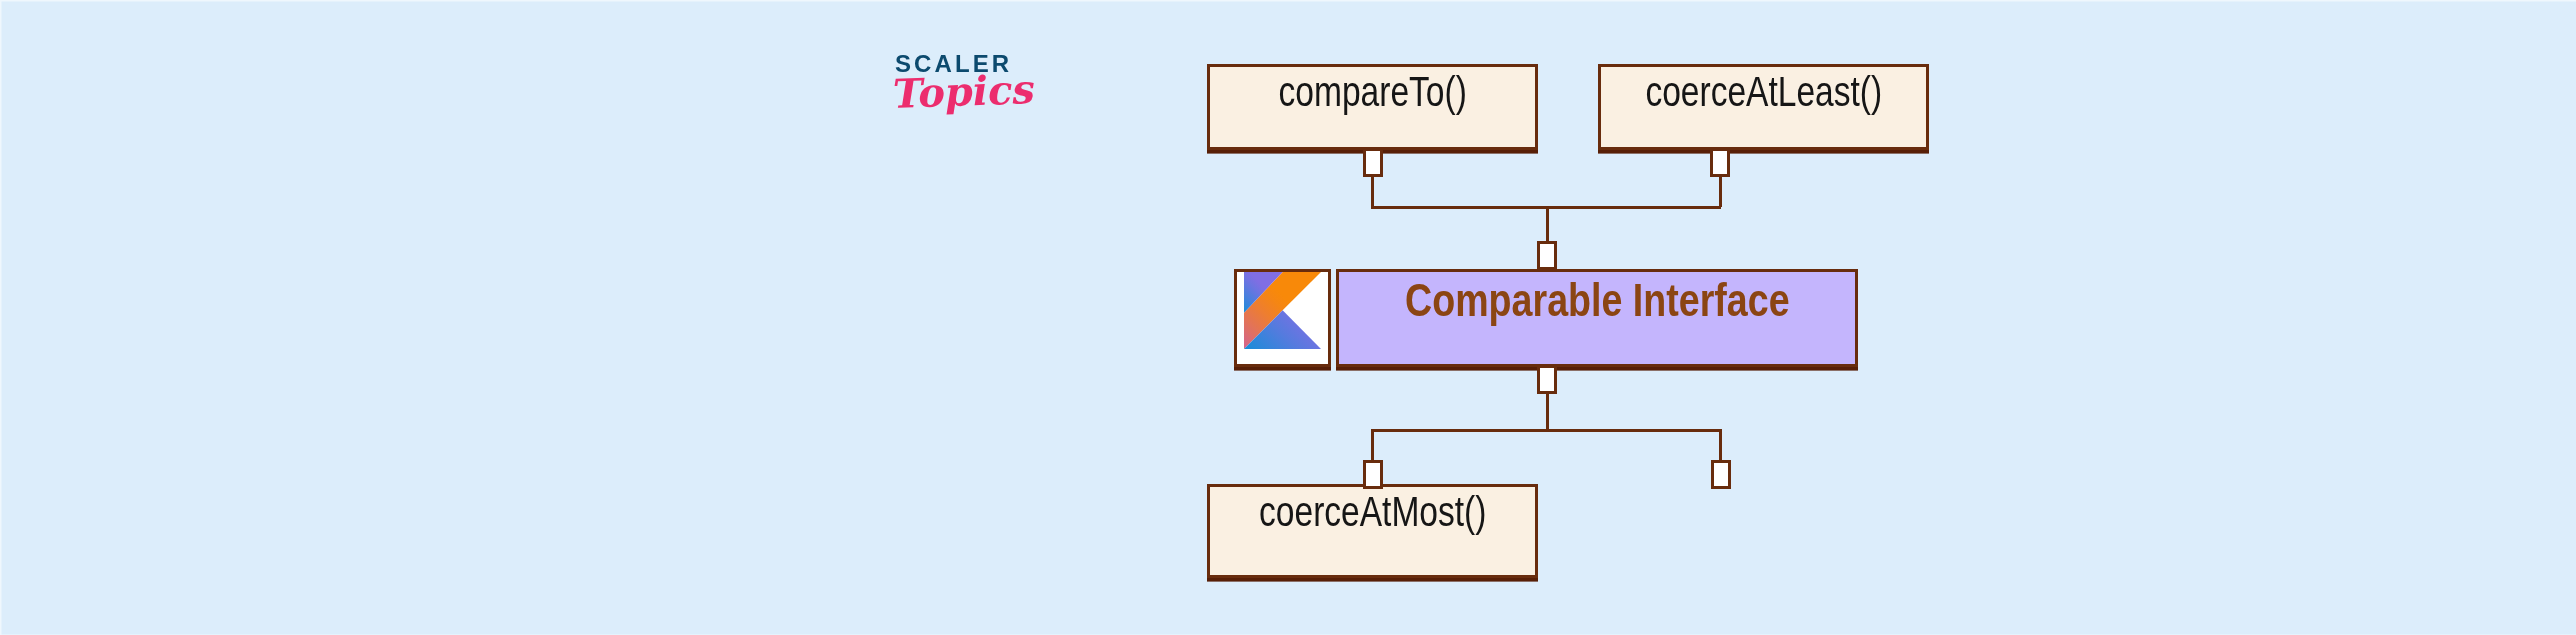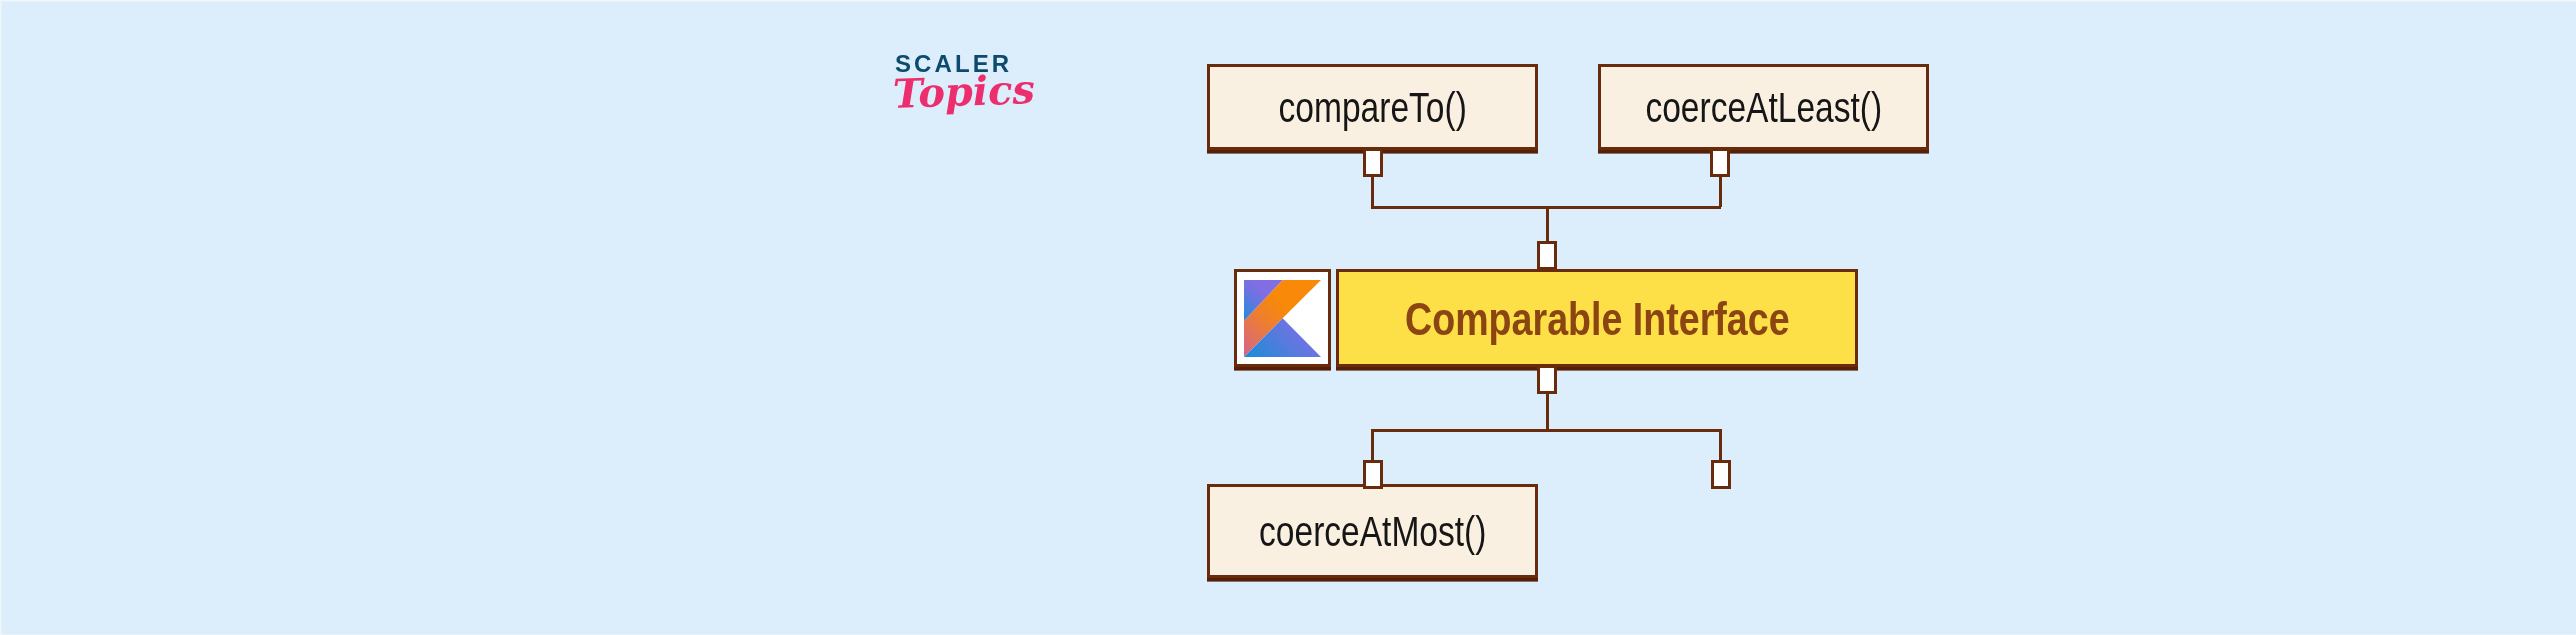"compareTo()" .node { align-items: center -> none }
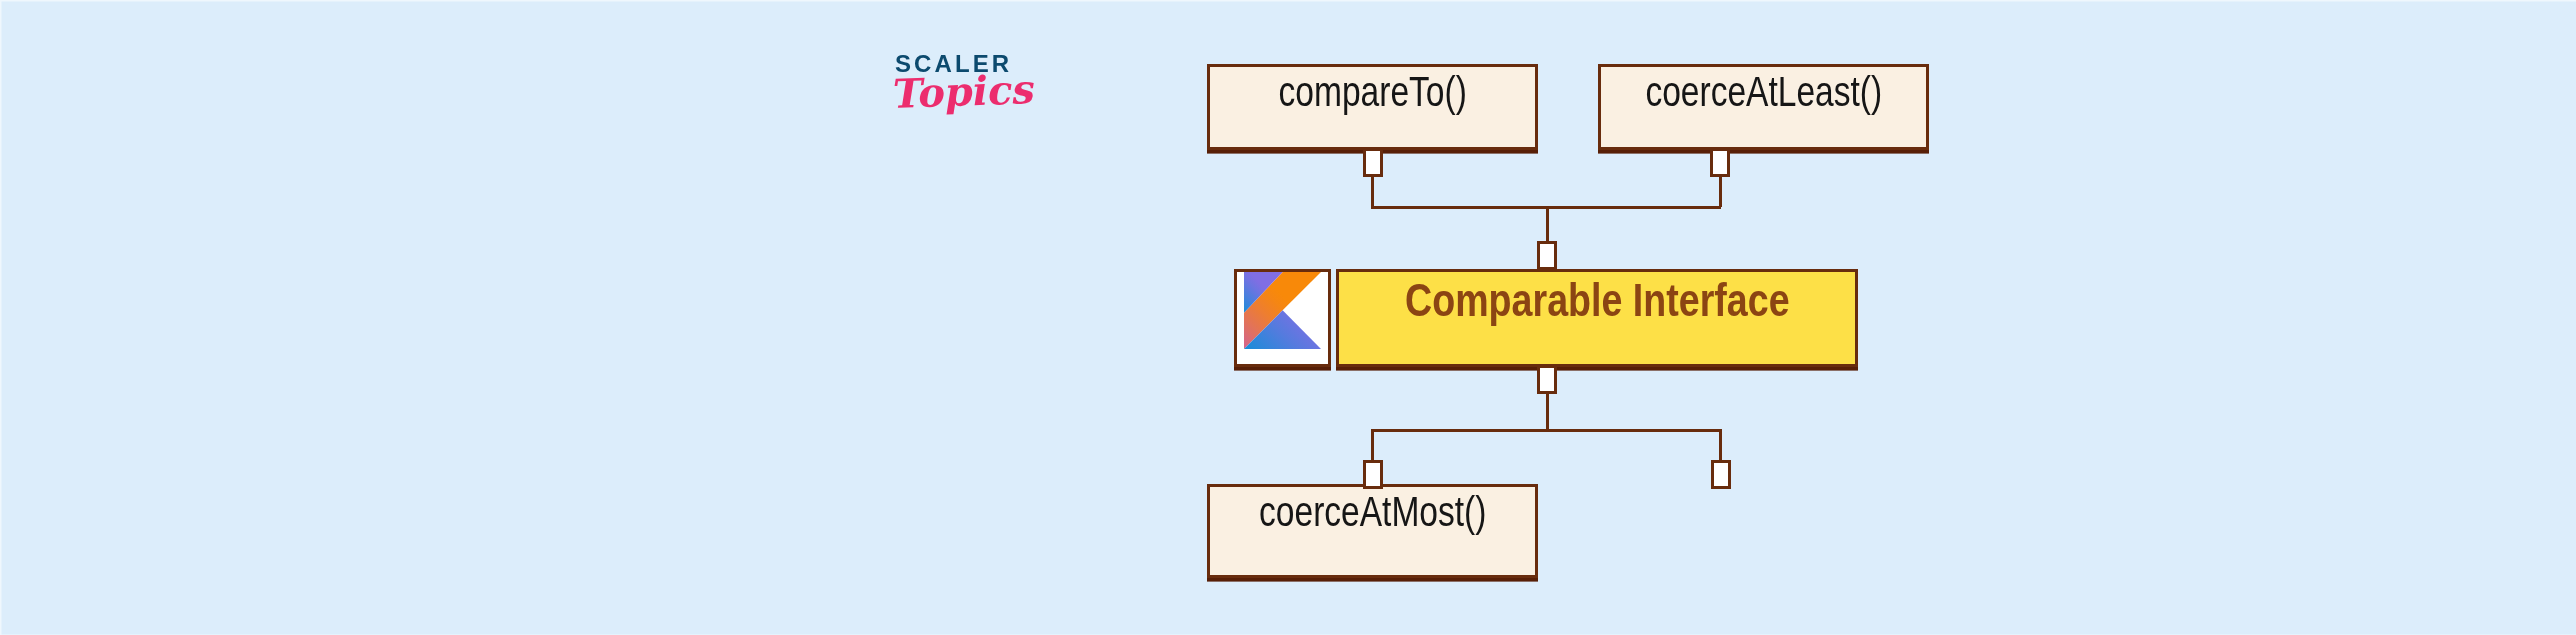"Comparable Interface" #node-center { background: #fde047 -> #c4b5fd }
